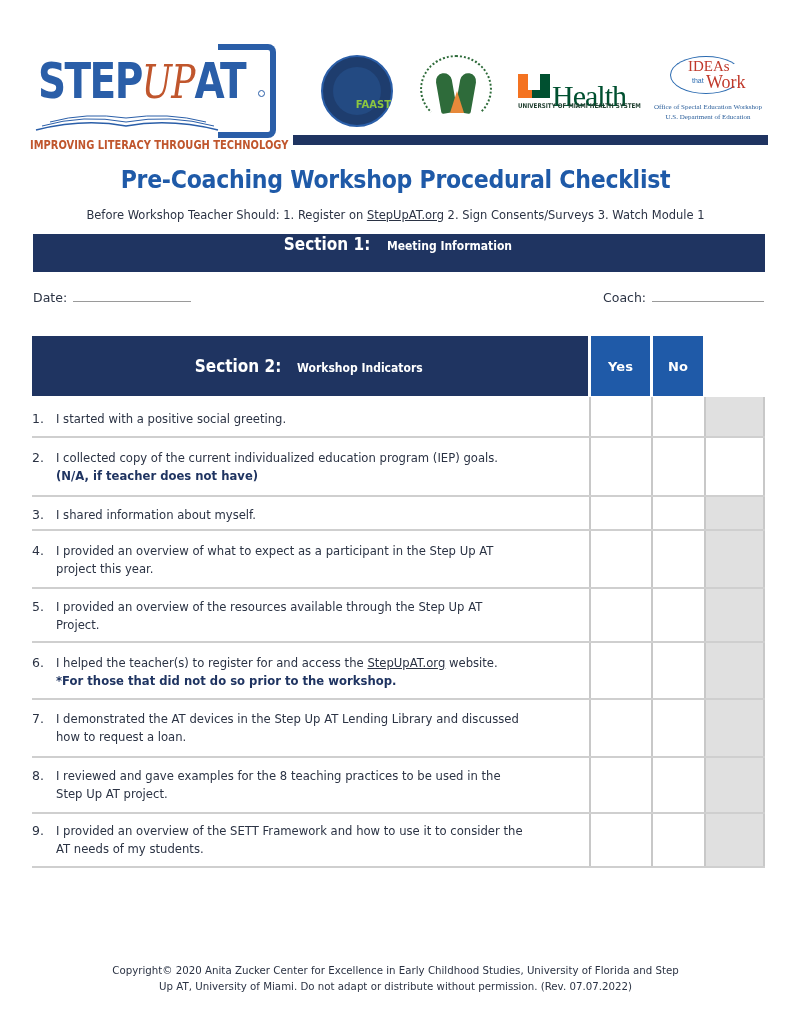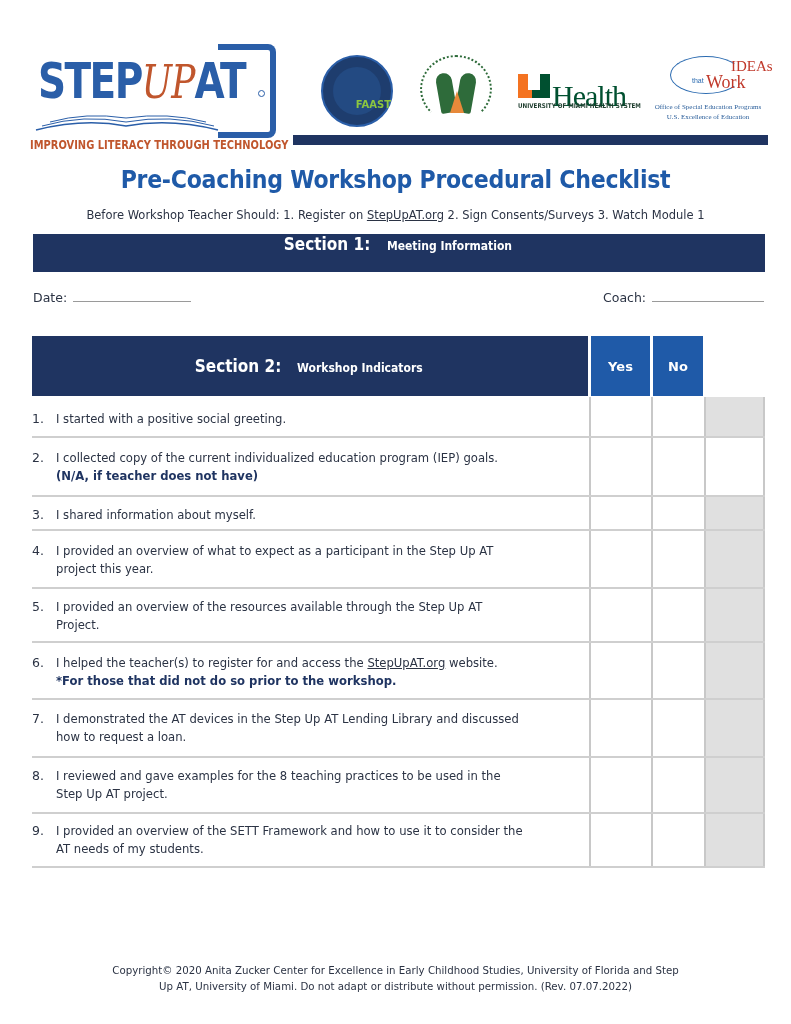"IDEAs" .logo-ideas .ideas { margin-left: 43px -> none }
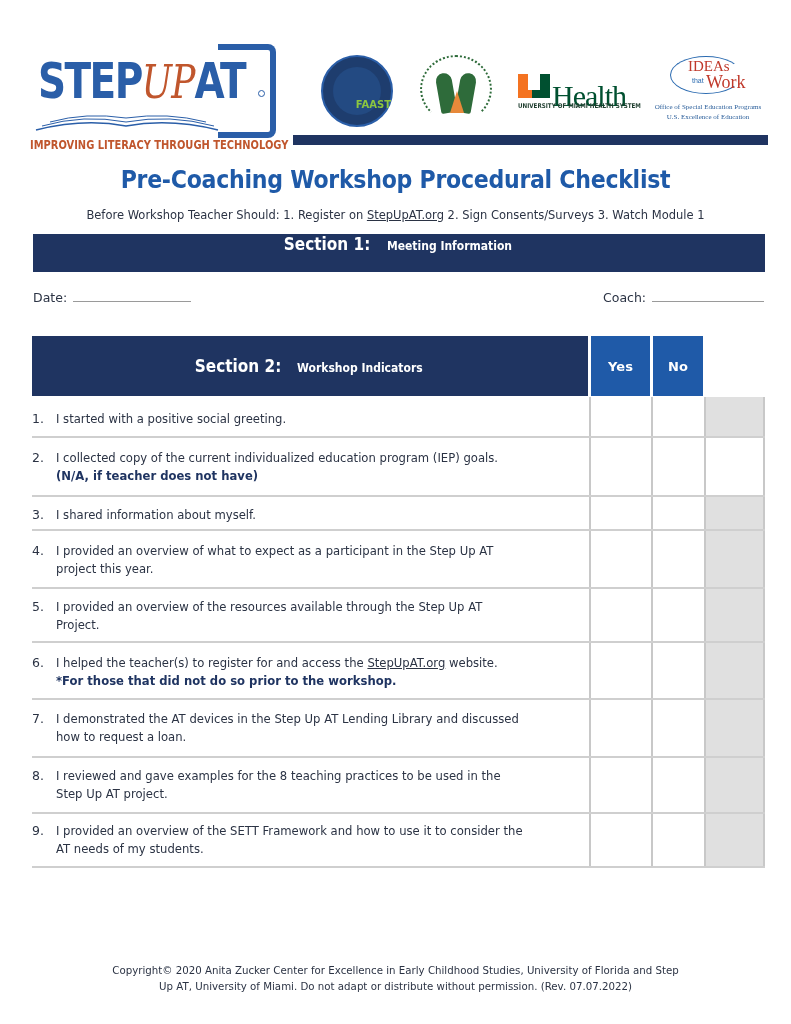"Office of Special Education Programs" div { text: Programs -> Workshop }
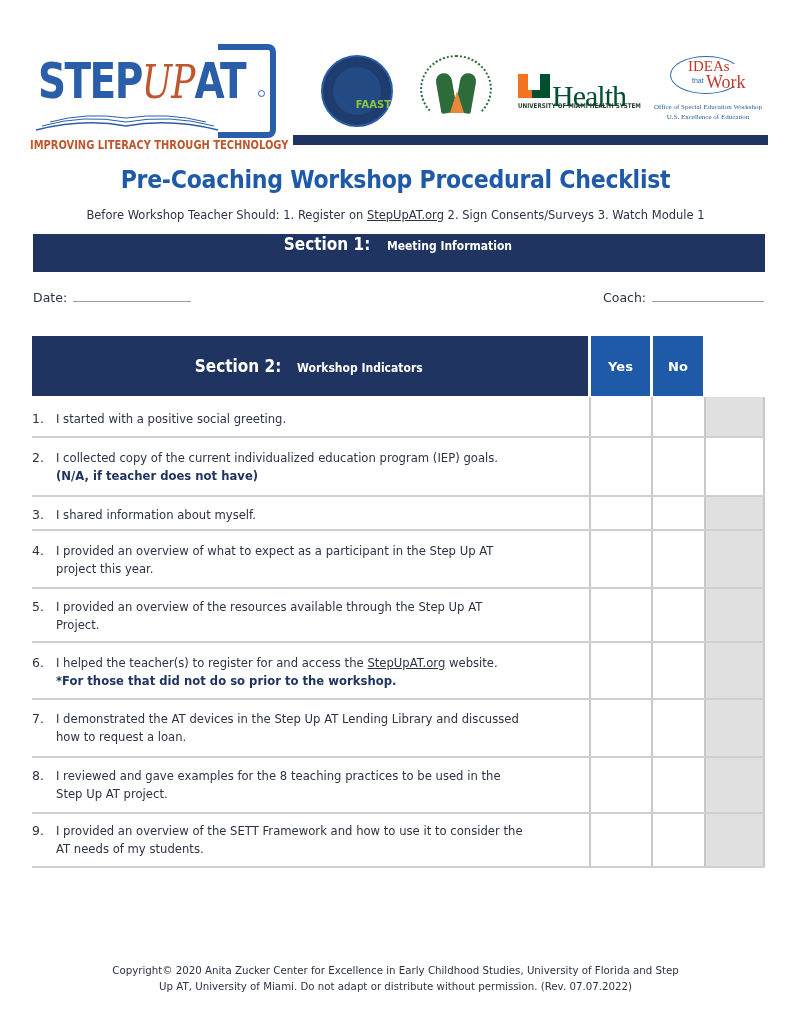"U.S. Excellence of Education" div { text: Excellence -> Department }
